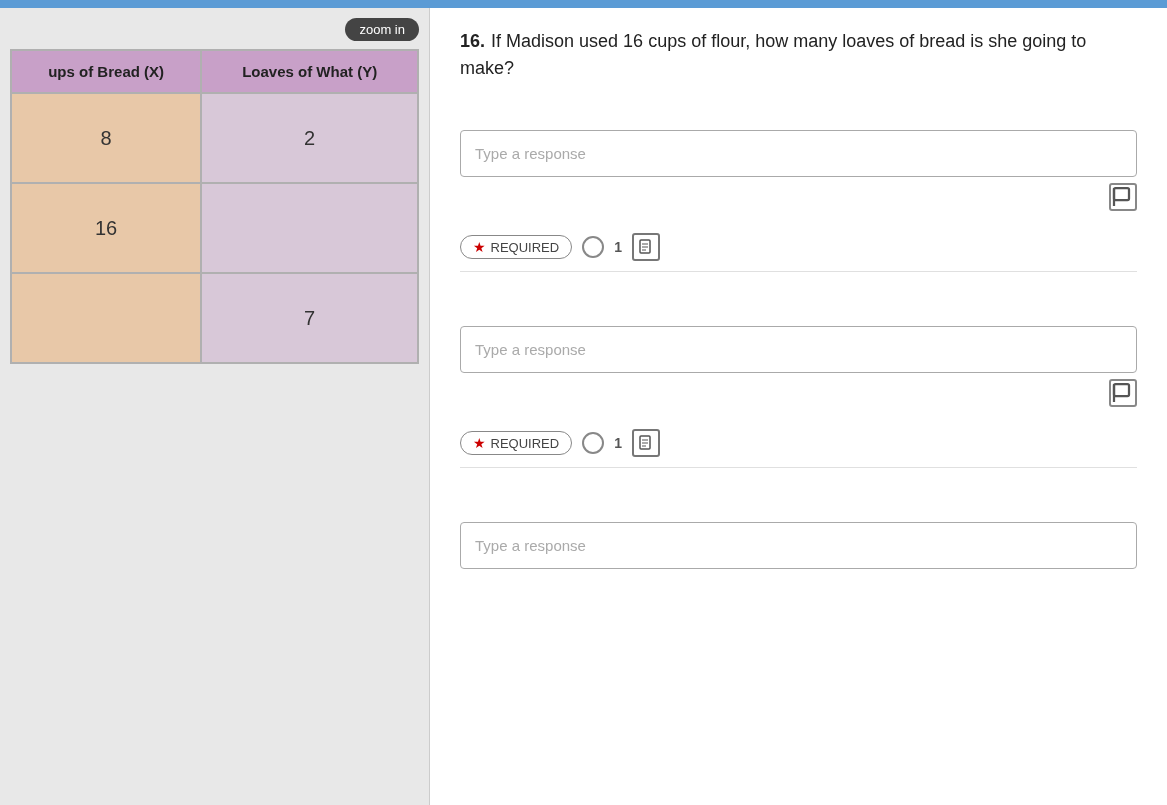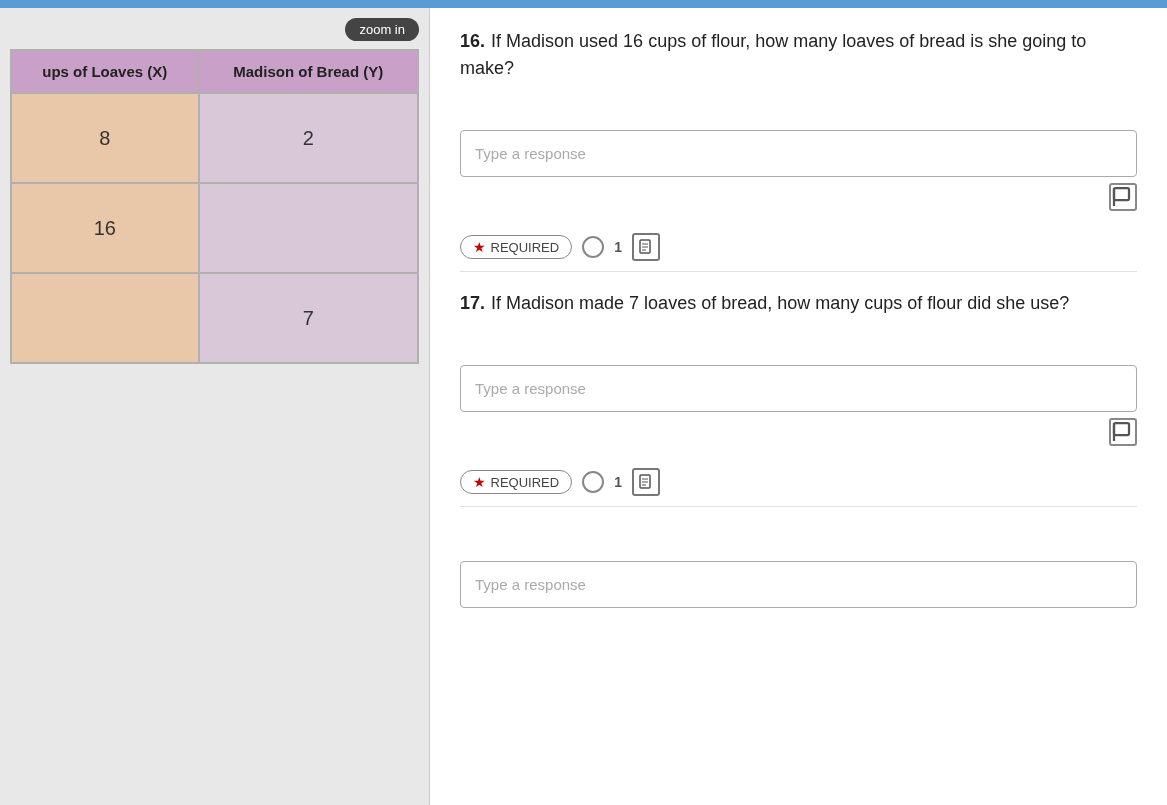"ups of Loaves (X)" th { text: Loaves -> Bread }
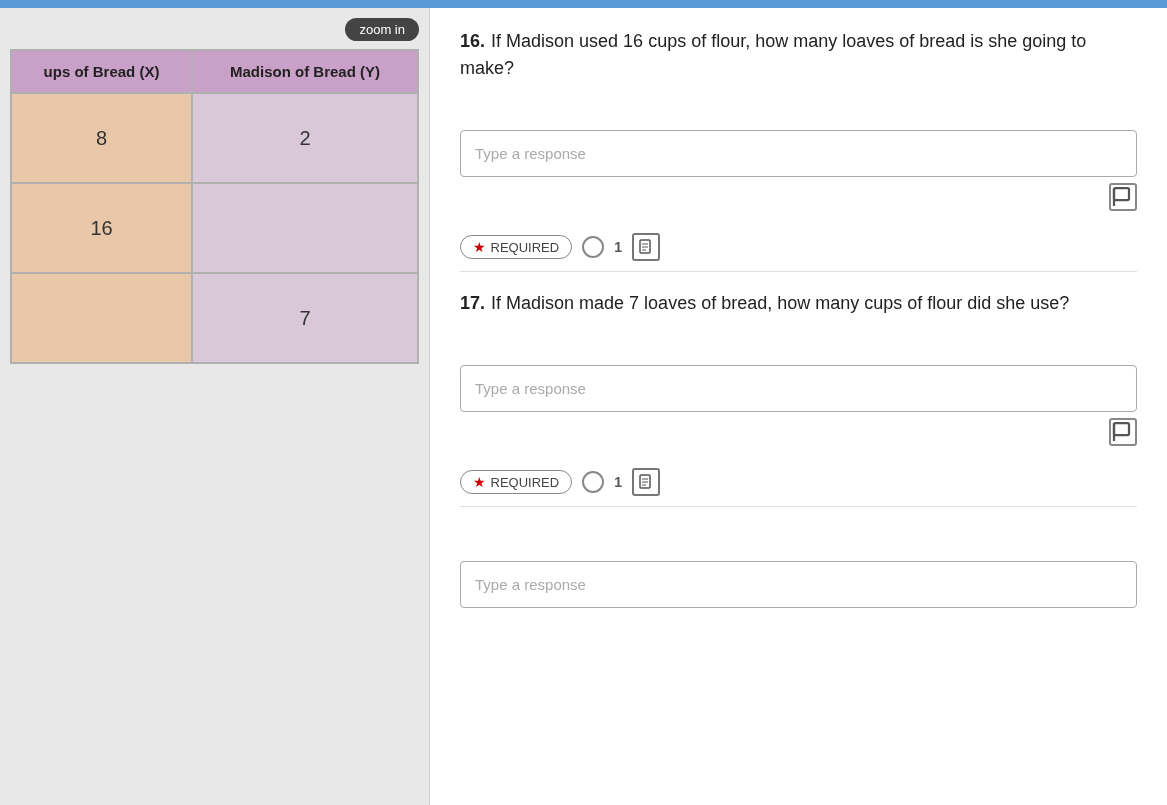"Madison of Bread (Y)" th { text: Madison of Bread -> Loaves of What }
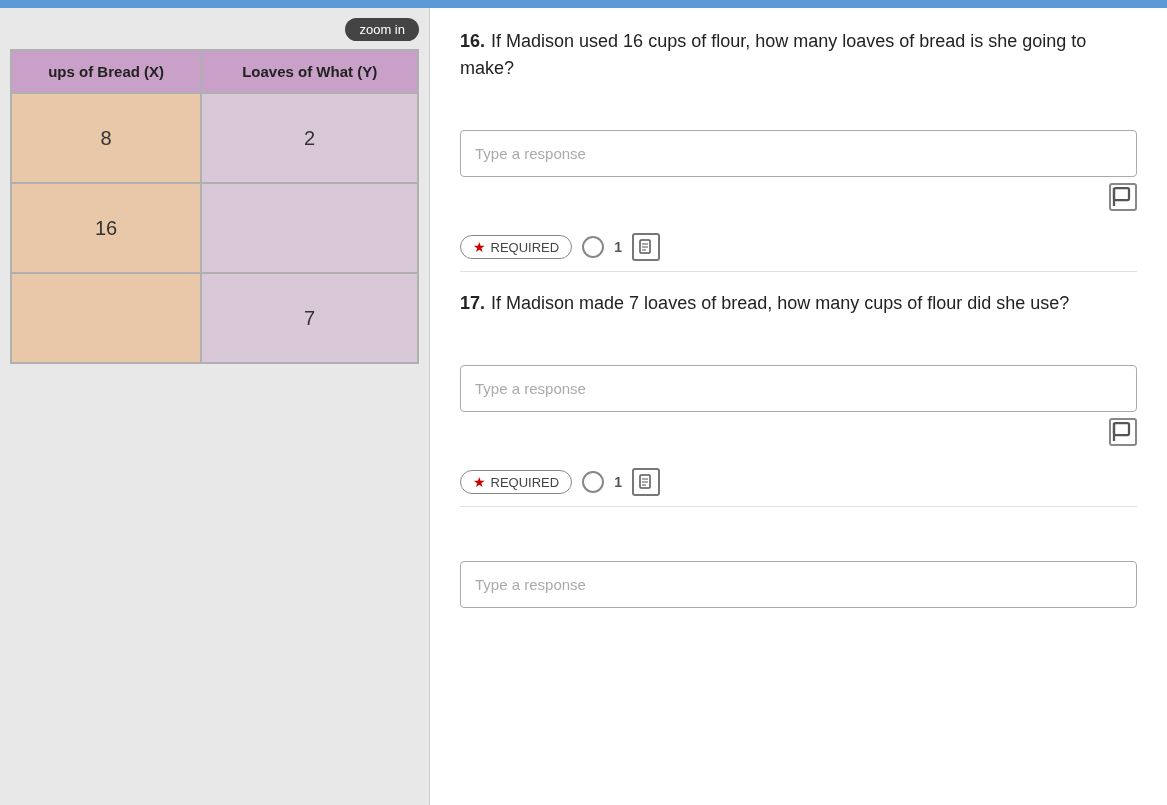"17. If Madison made 7" div.question-text { html: <div> <span>17.</span><span>If Madison made 7 loaves of bread, how many cups of flour did she use?</span> </div> -> none }
